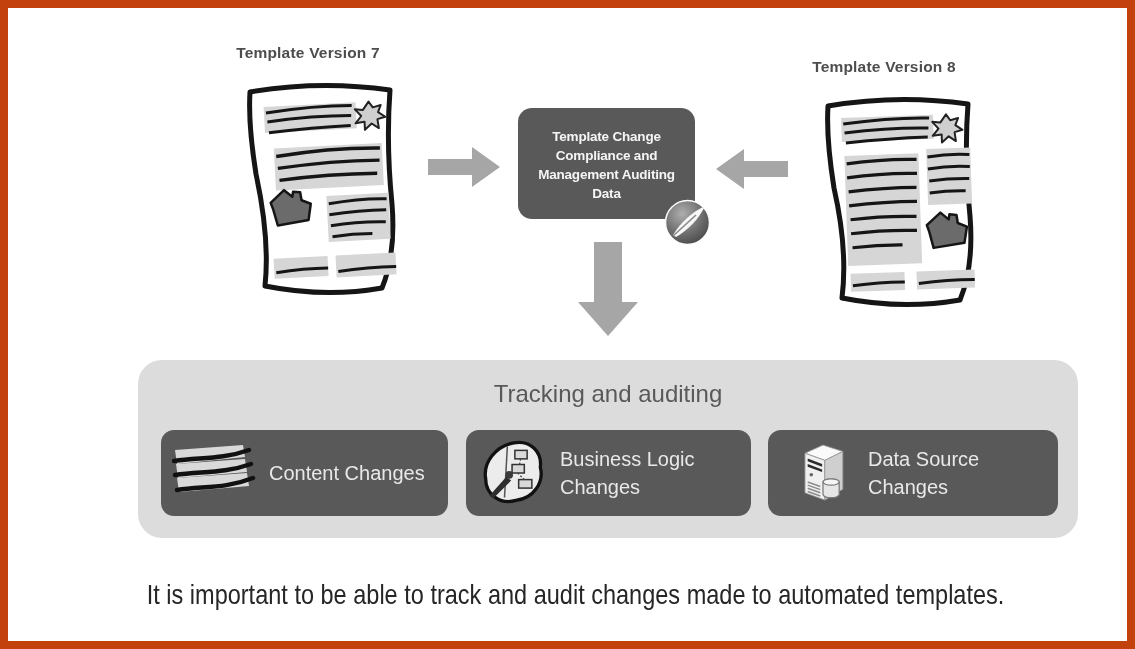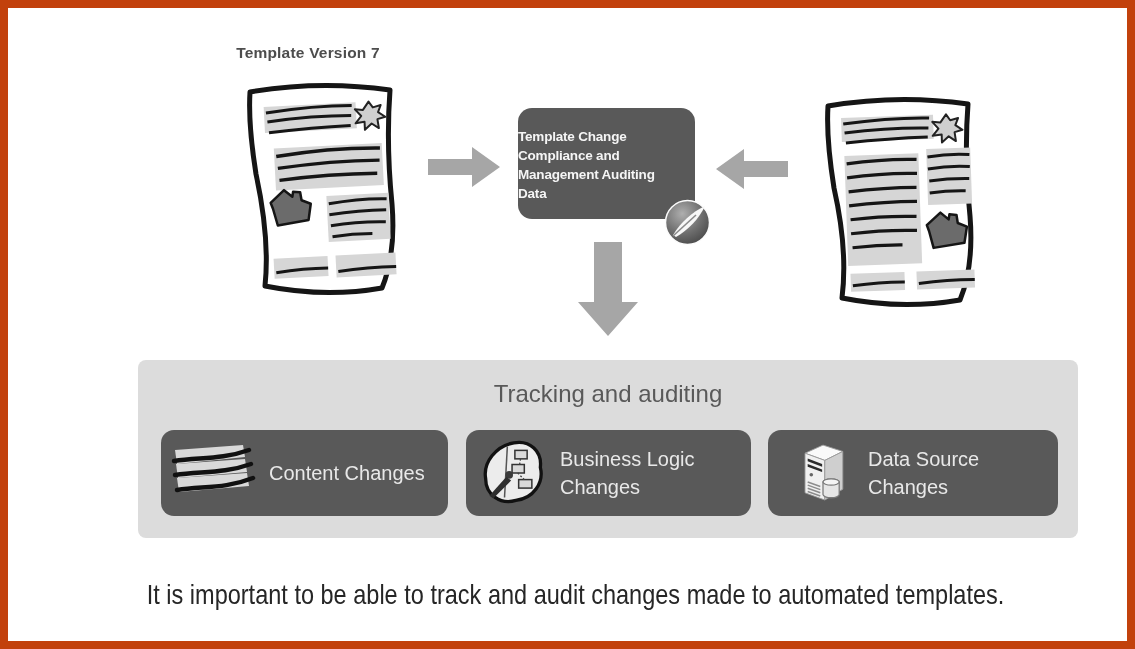"Template Version 8" div.abs { html: none -> <div>Template Version 8</div> }
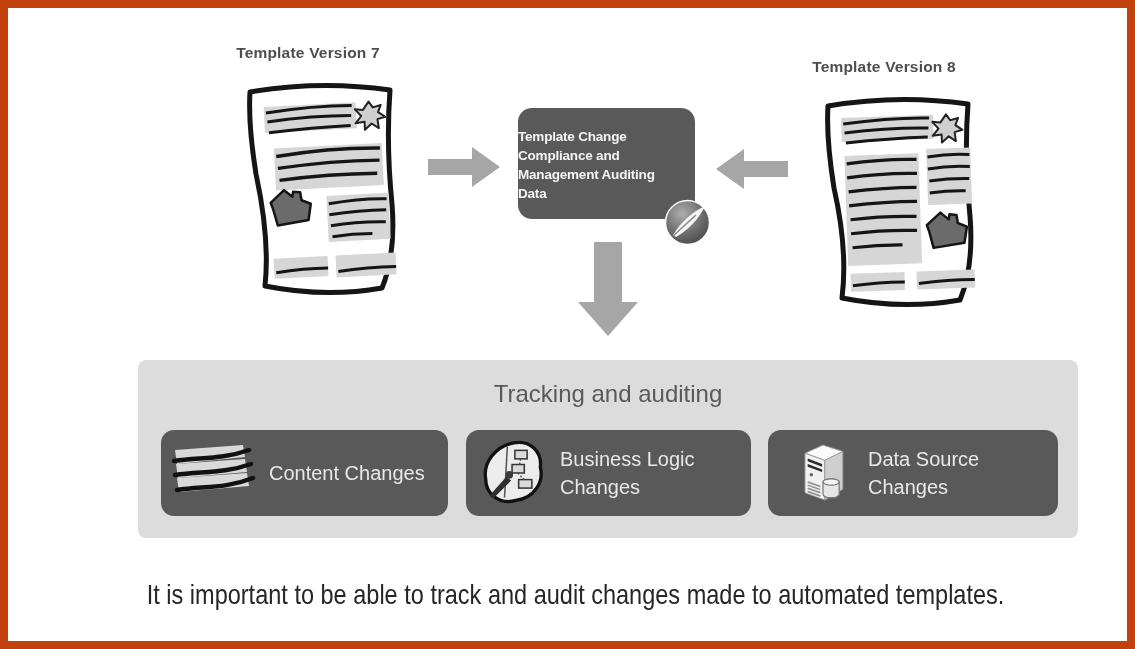"Template Change" .center-box { align-items: flex-start -> center }
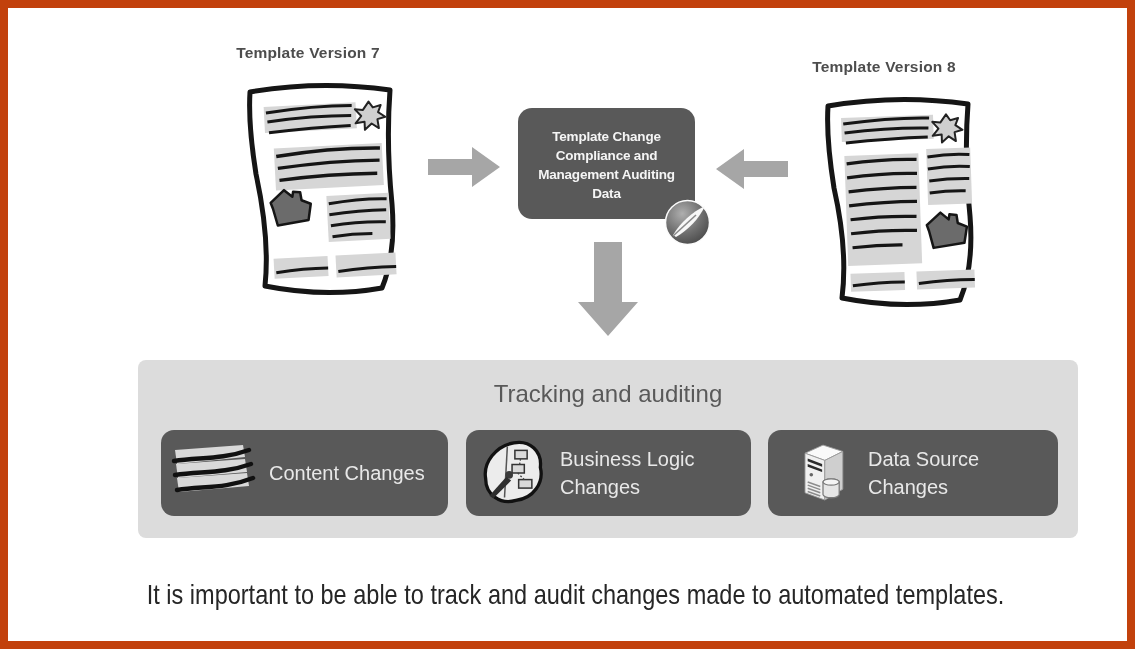"Tracking and auditing" .panel { border-radius: 8px -> 24px }
